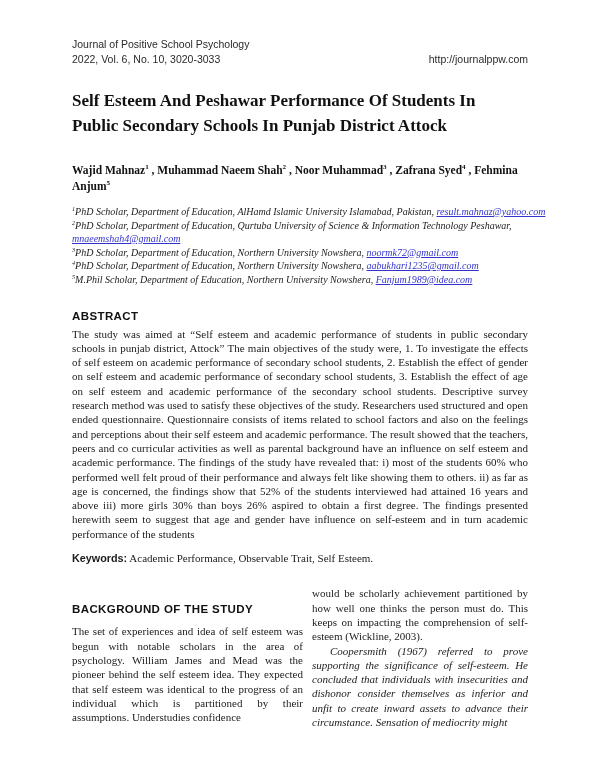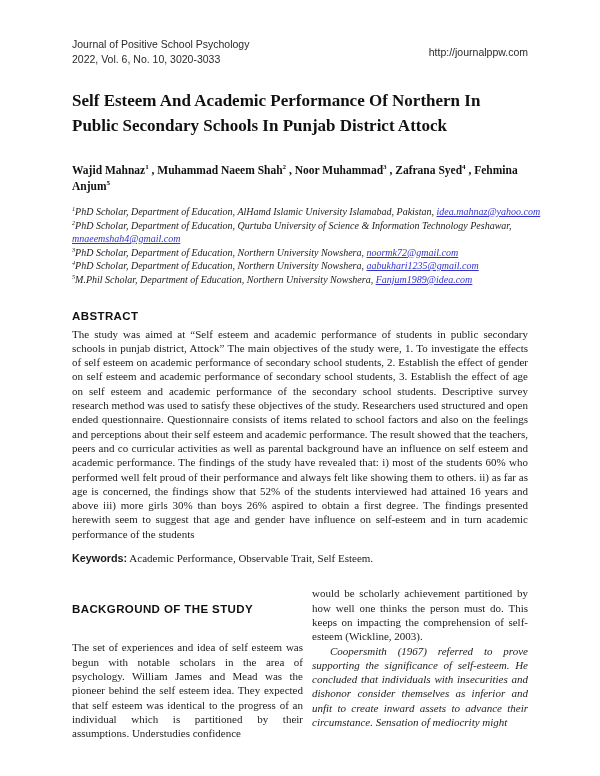"Journal of Positive School Psychology" .header-row { align-items: center -> flex-end }
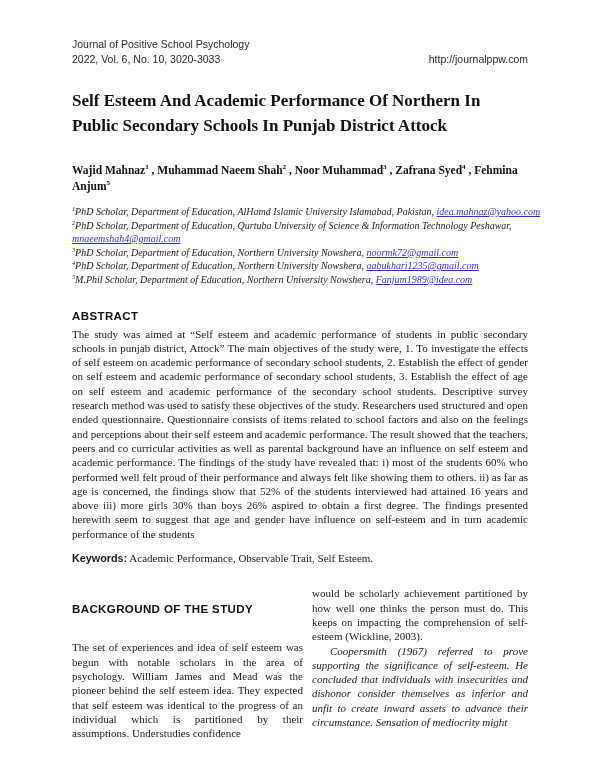"Self Esteem And Academic Performance" div.title { text: Academic Performance Of Northern -> Peshawar Performance Of Students }
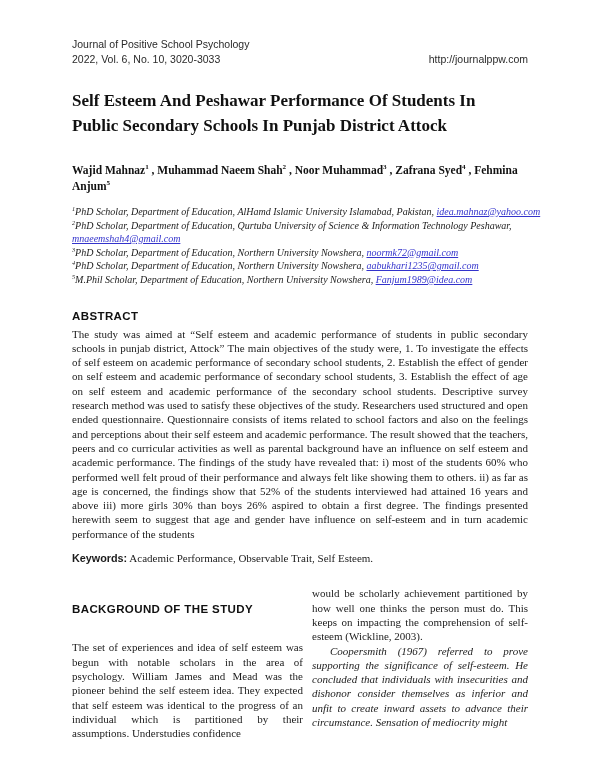"idea.mahnaz@yahoo.com" a.email-link { text: idea.mahnaz@yahoo.com -> result.mahnaz@yahoo.com }
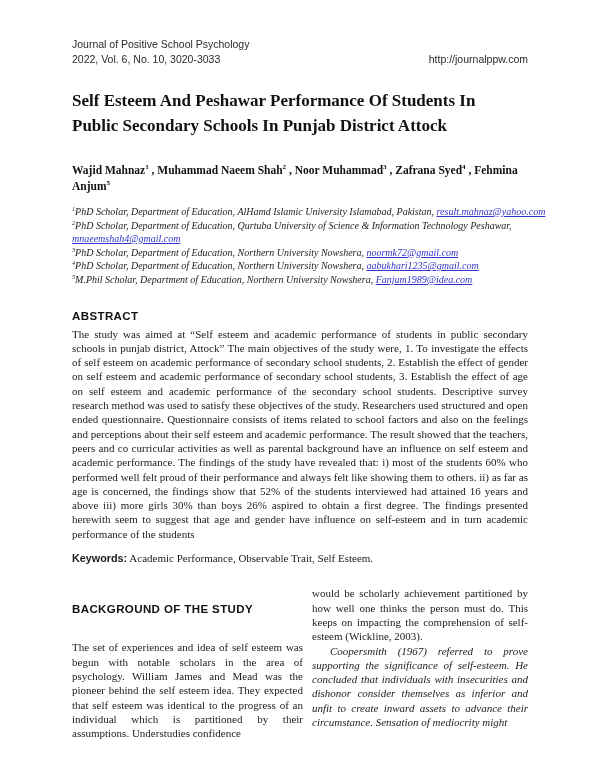"The set of experiences and" .col-para { margin-top: 25px -> 9px }
